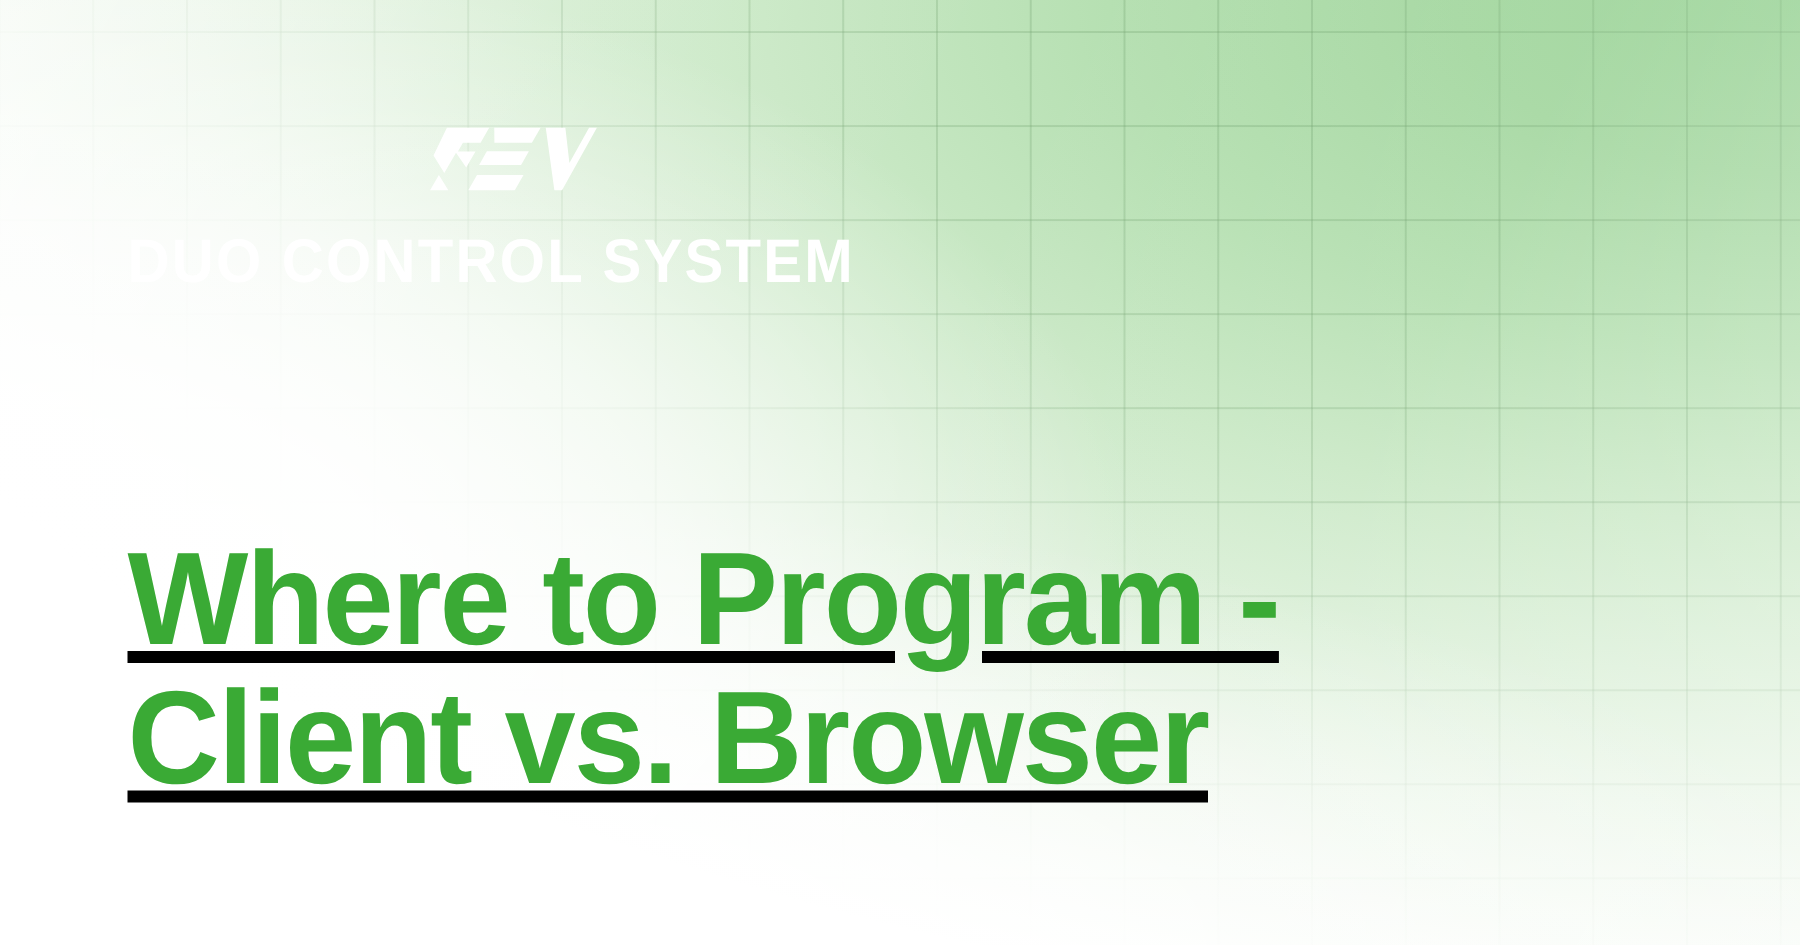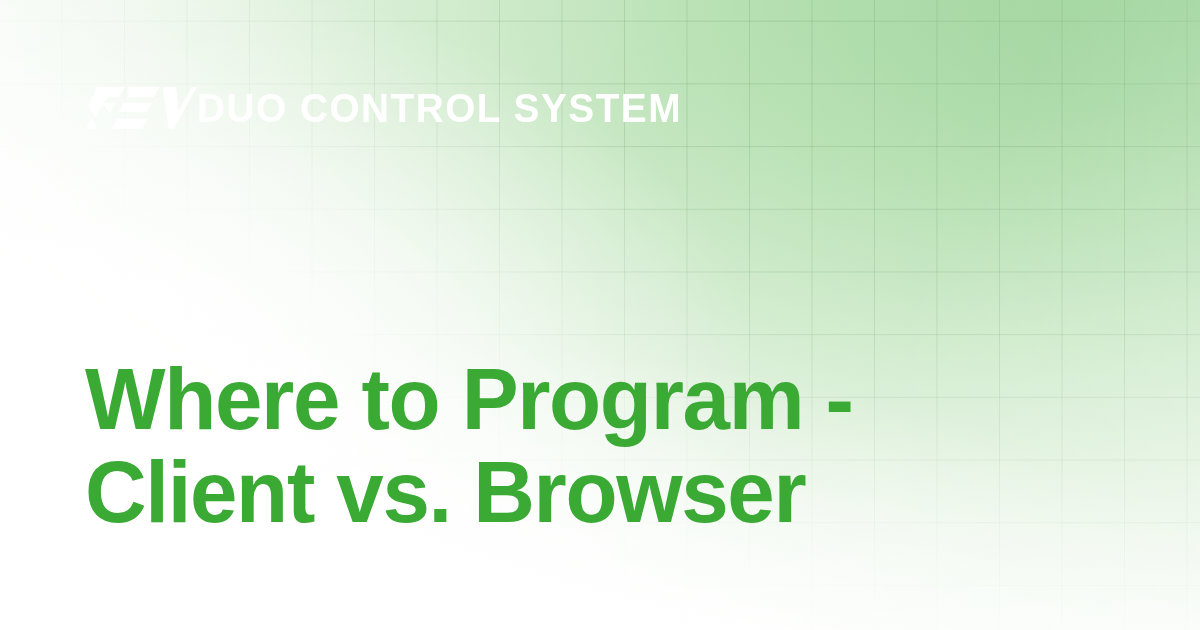"DUO CONTROL SYSTEM" .header { flex-direction: none -> column; gap: none -> 26px }
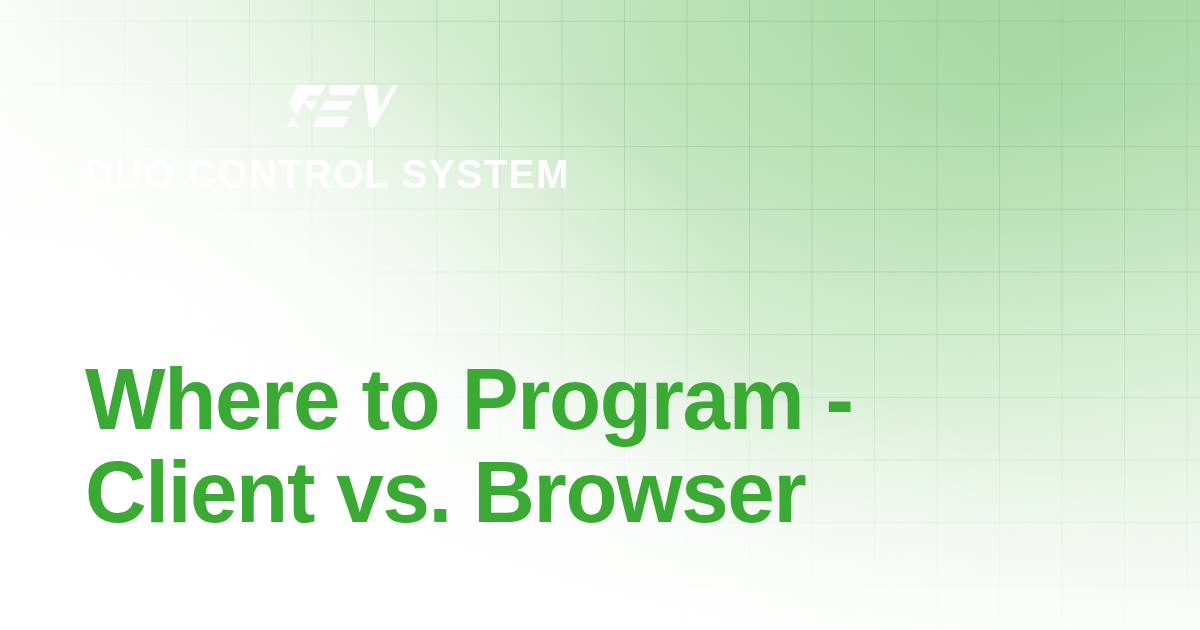"Where to Program -" .headline { text-decoration: none -> underline }
